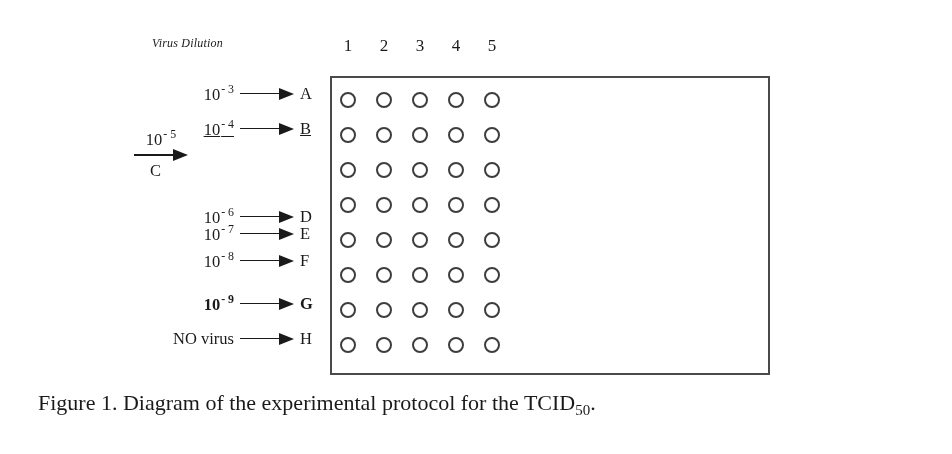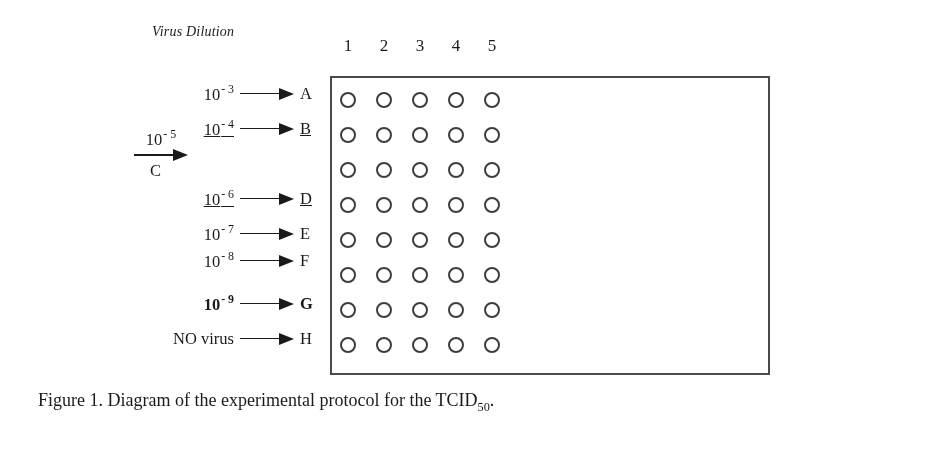"Virus Dilution" .dilution-heading { font-size: 14px -> 12px; top: 24px -> 36px }
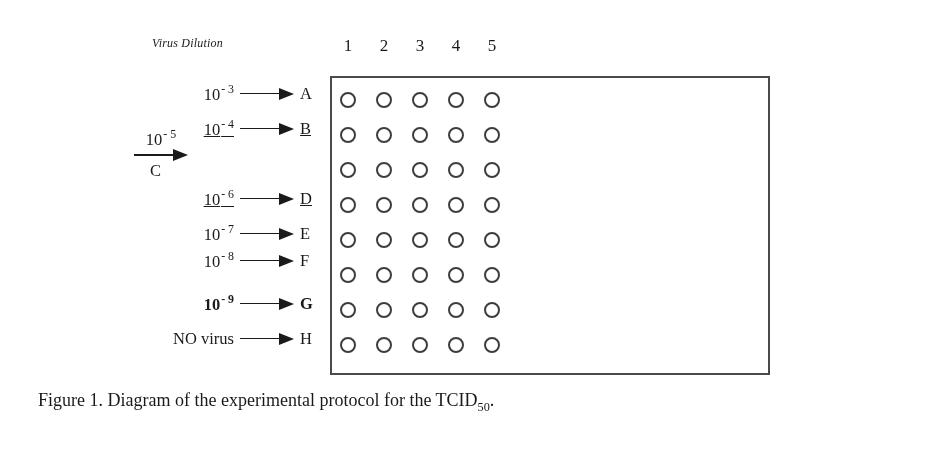"10- 6" div.row-label { text-decoration: underline -> none; top: 105px -> 123px }
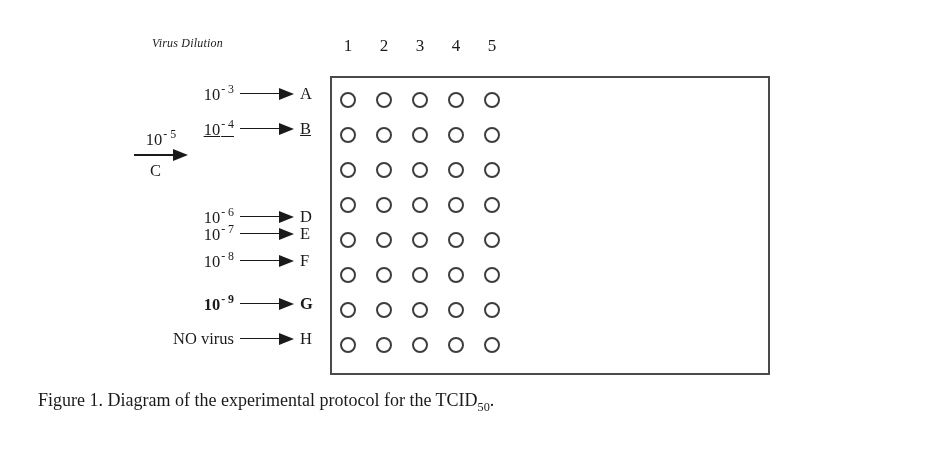"Figure 1. Diagram of the" .caption { font-size: 18px -> 22px }
